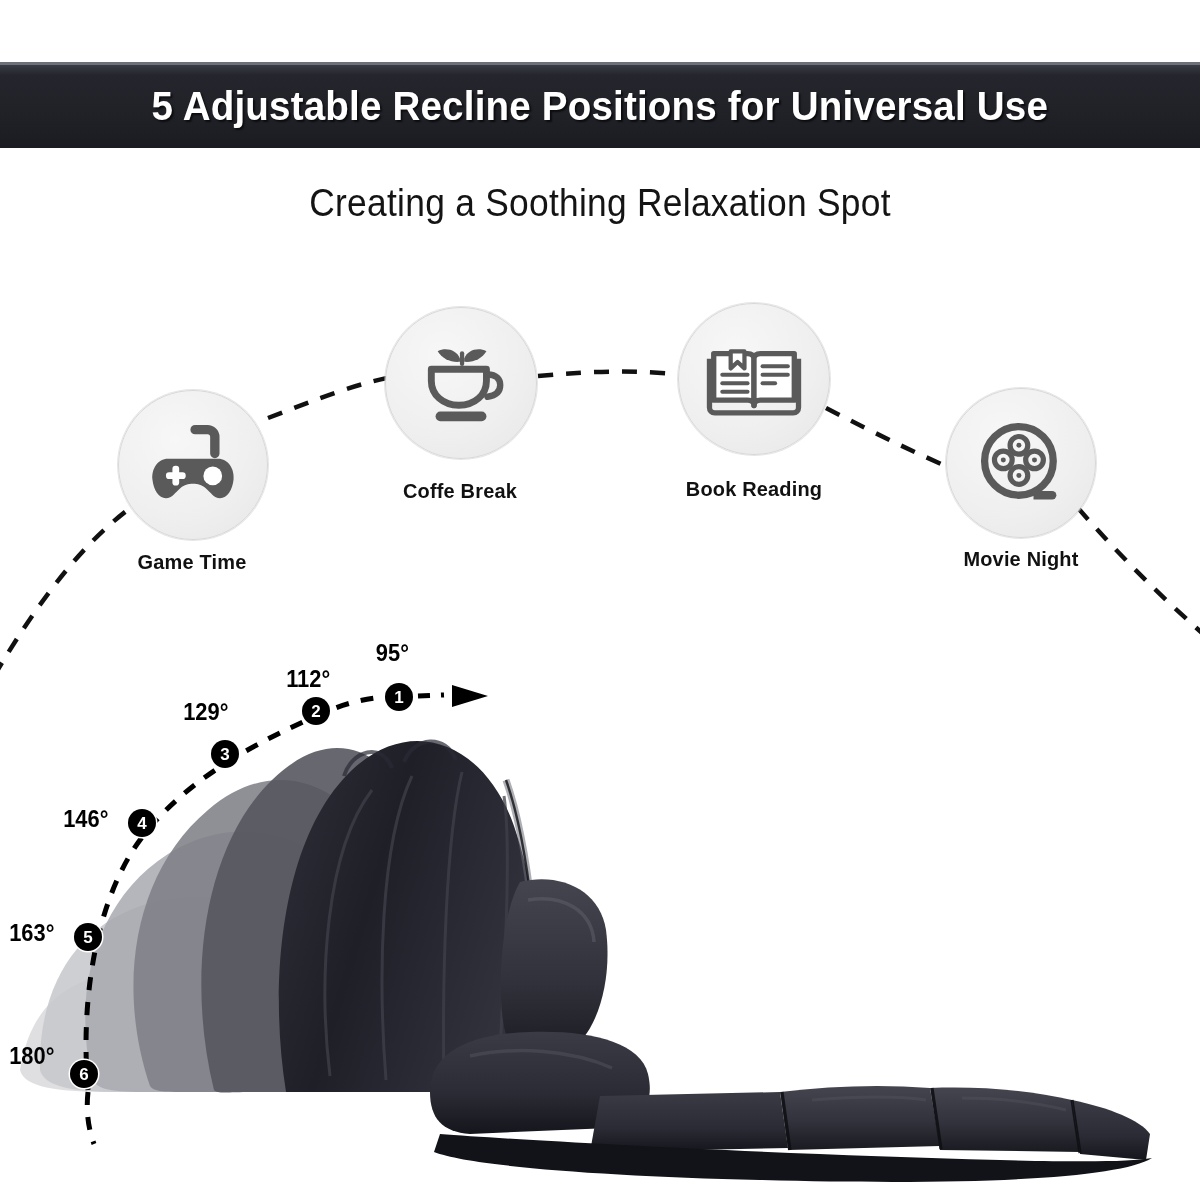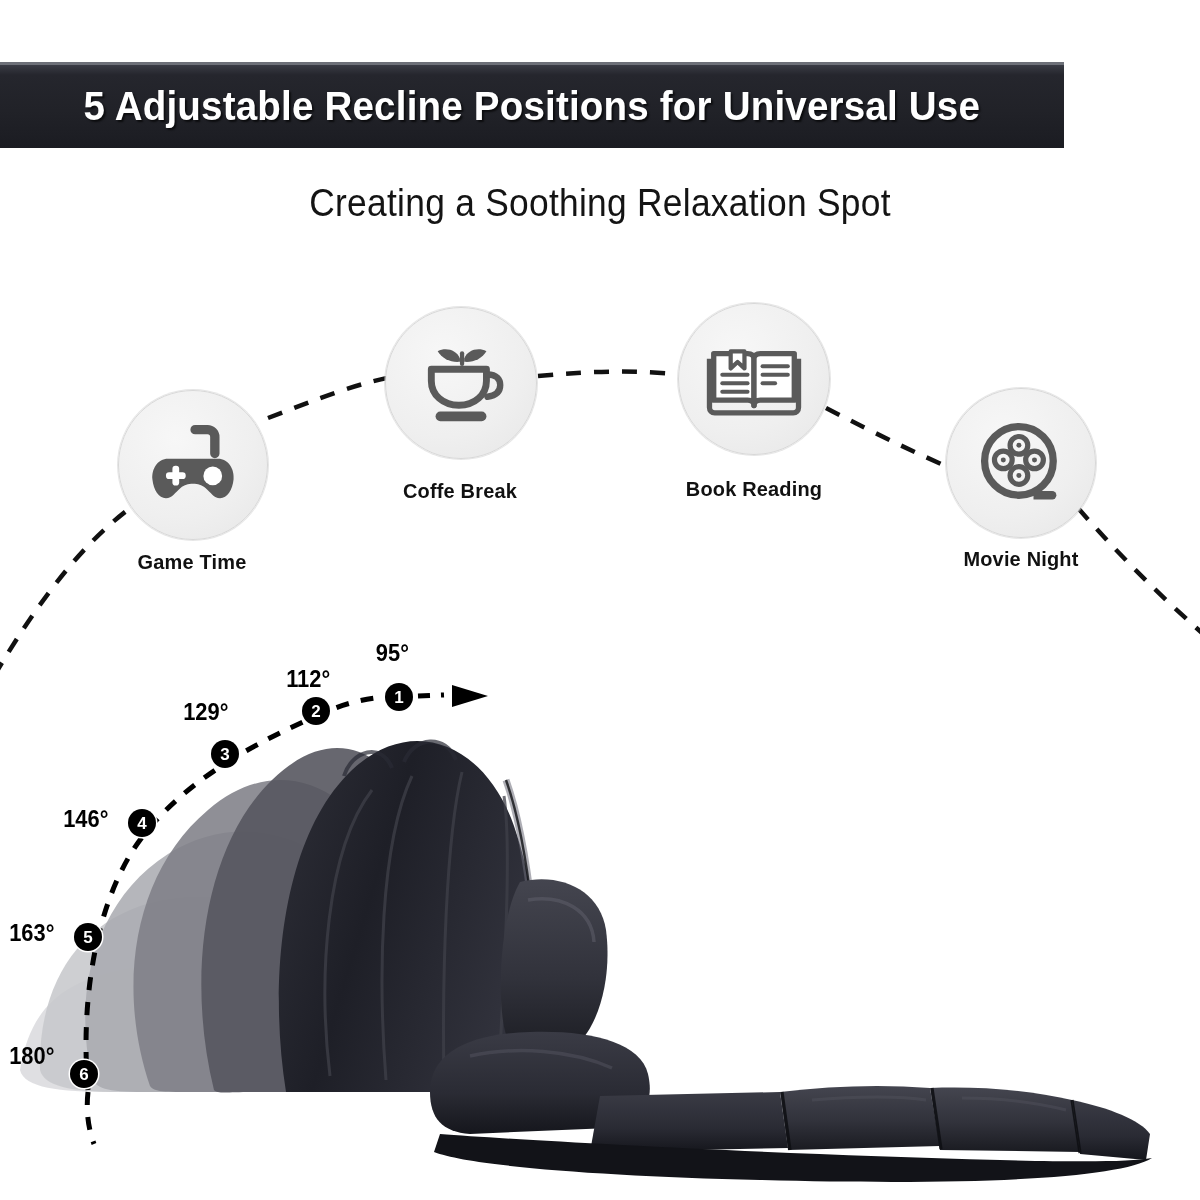"5 Adjustable Recline Positions for" .banner { width: 1064px -> 1200px }
